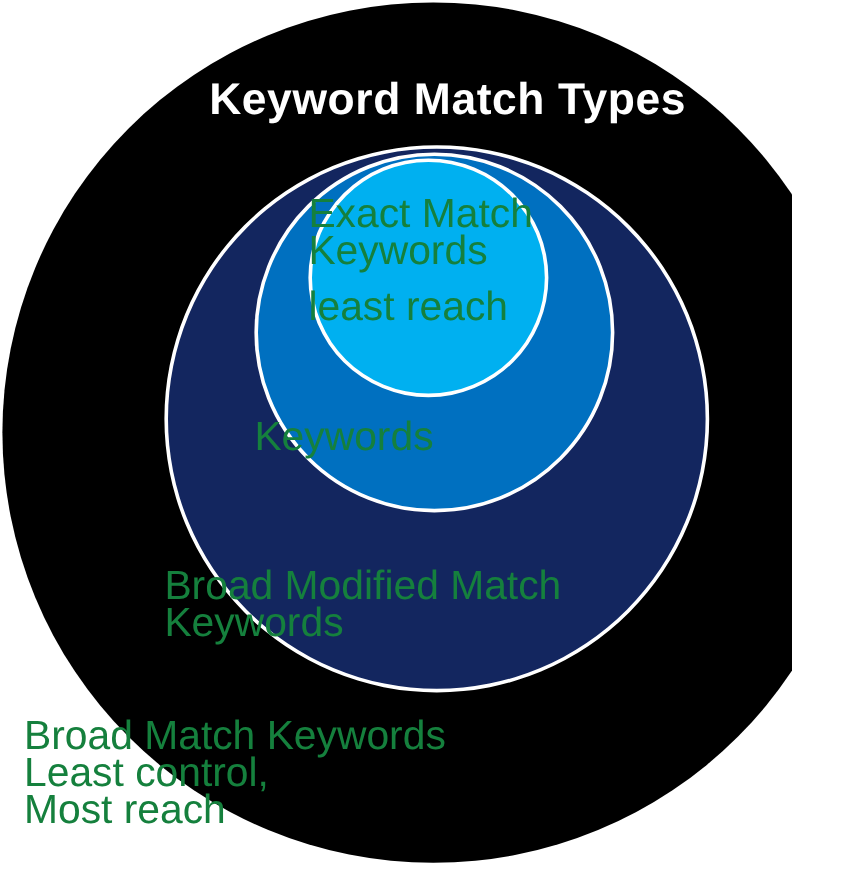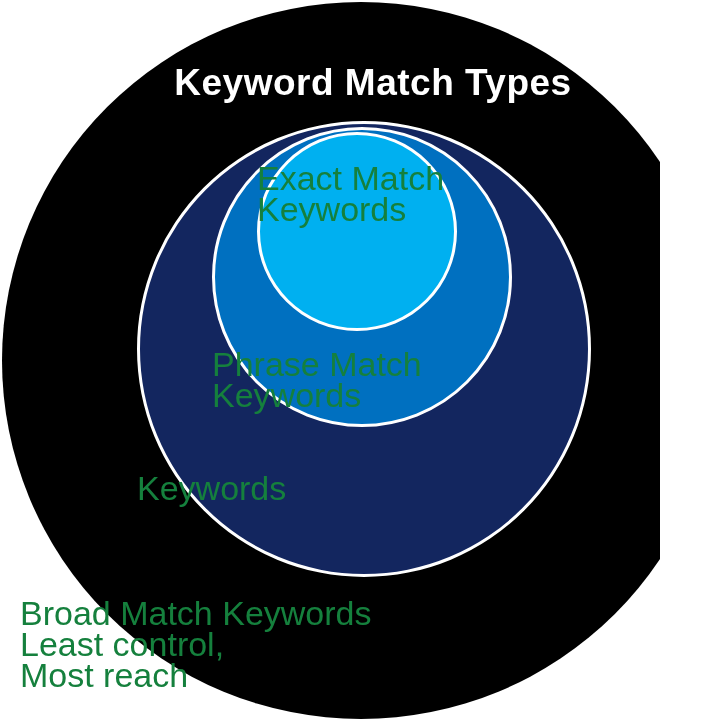"least reach" span { html: none -> <span>least reach</span> }
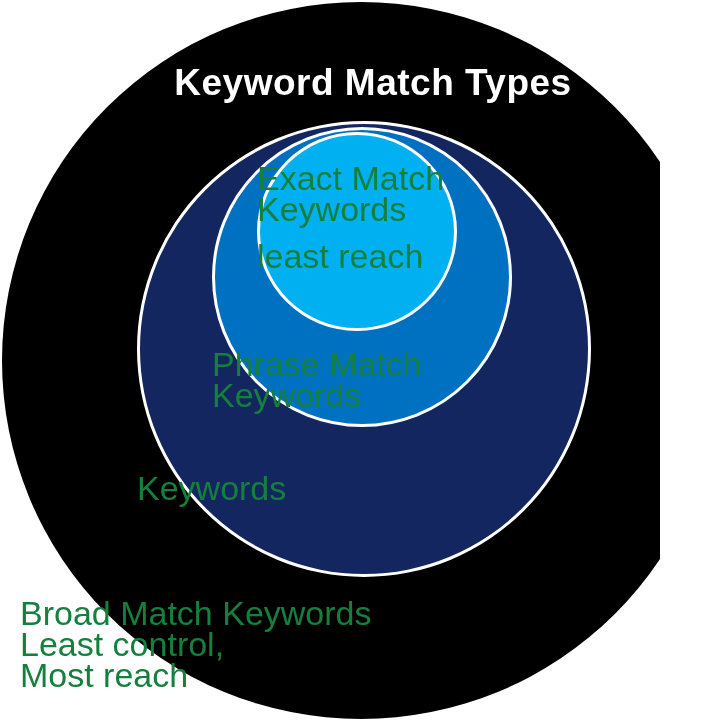"Phrase Match" span { html: <span>Phrase Match</span> -> none }
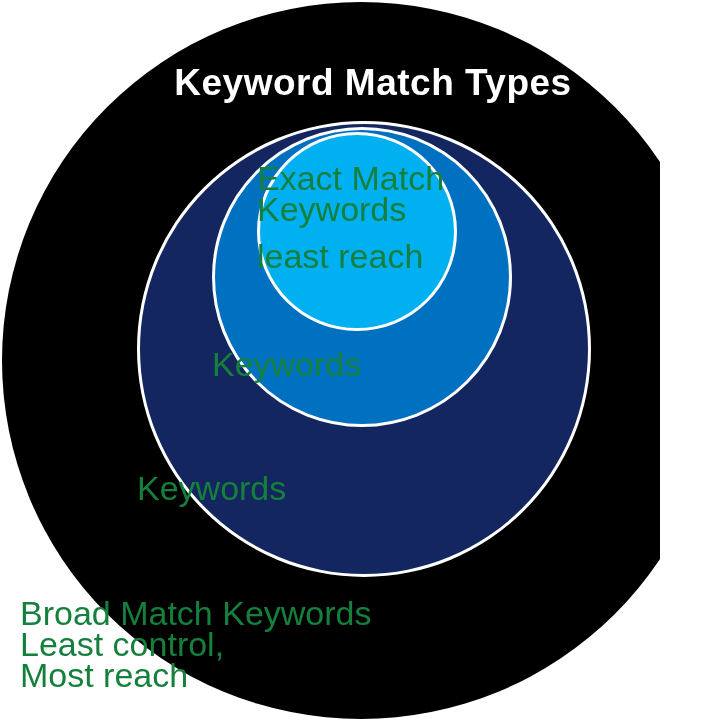"Broad Modified Match" span { html: none -> <span>Broad Modified Match</span> }
